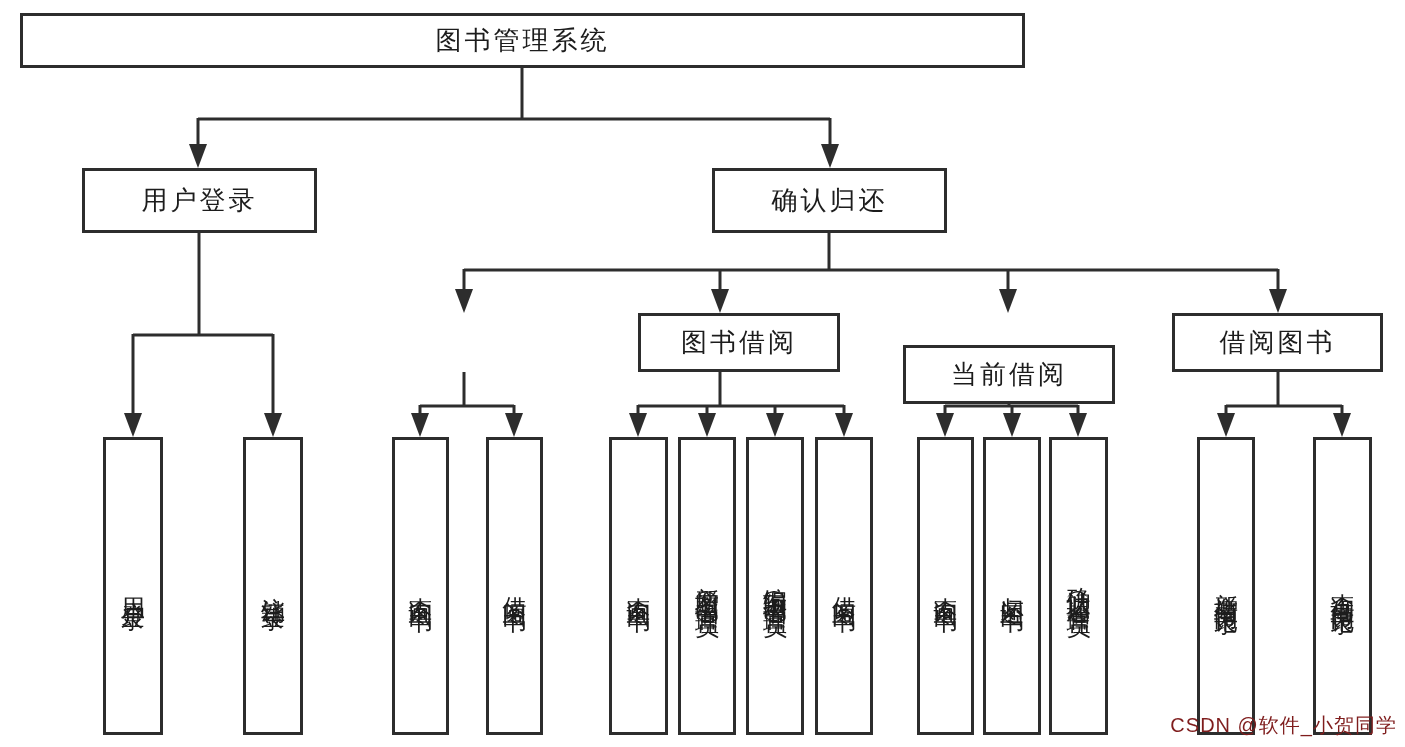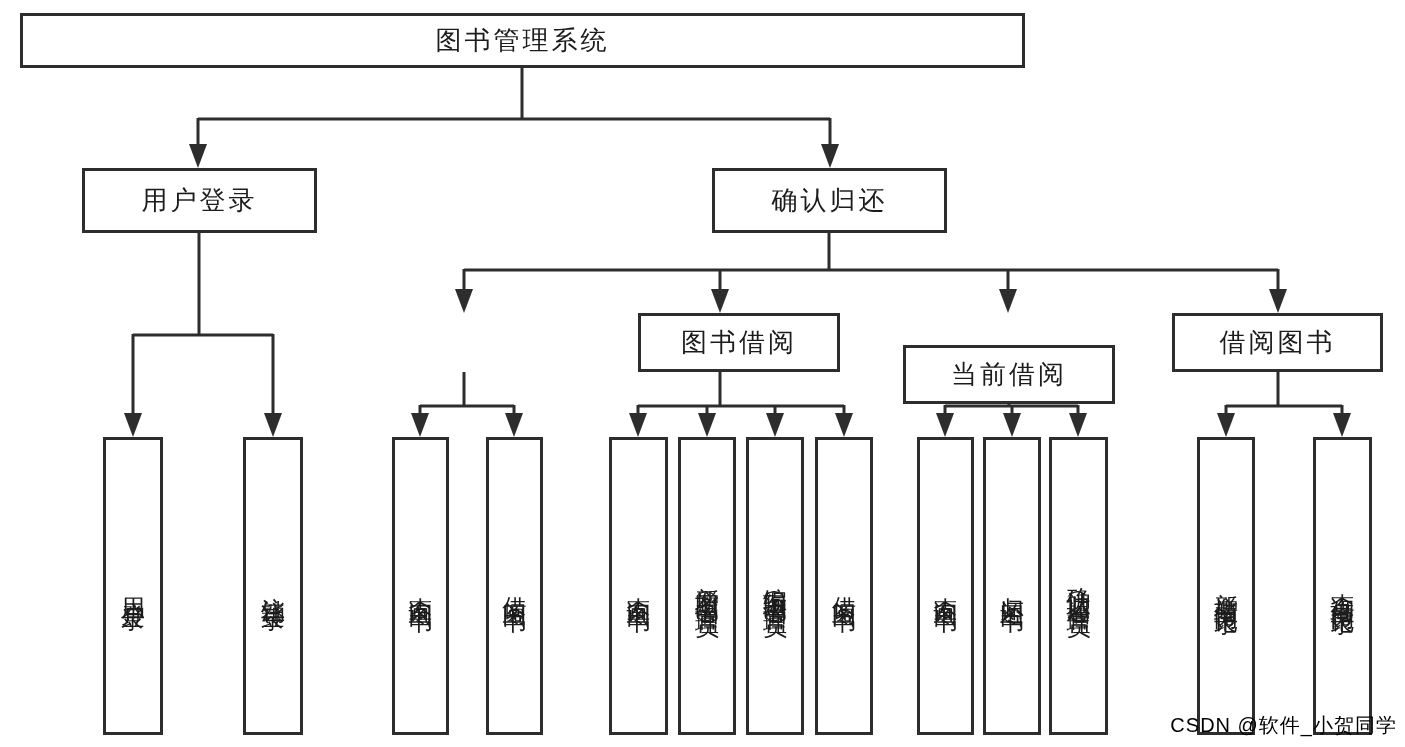"CSDN @软件_小贺同学" .watermark { color: #000000 -> #7f1d1d }
